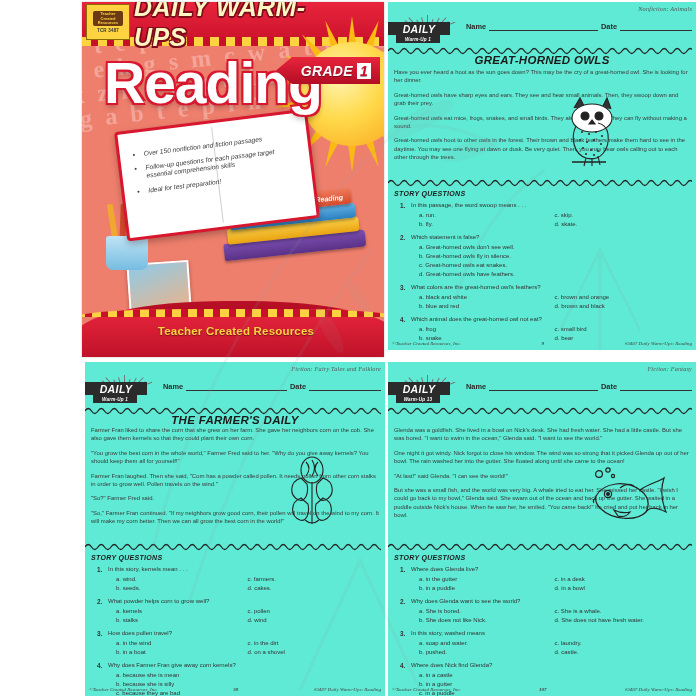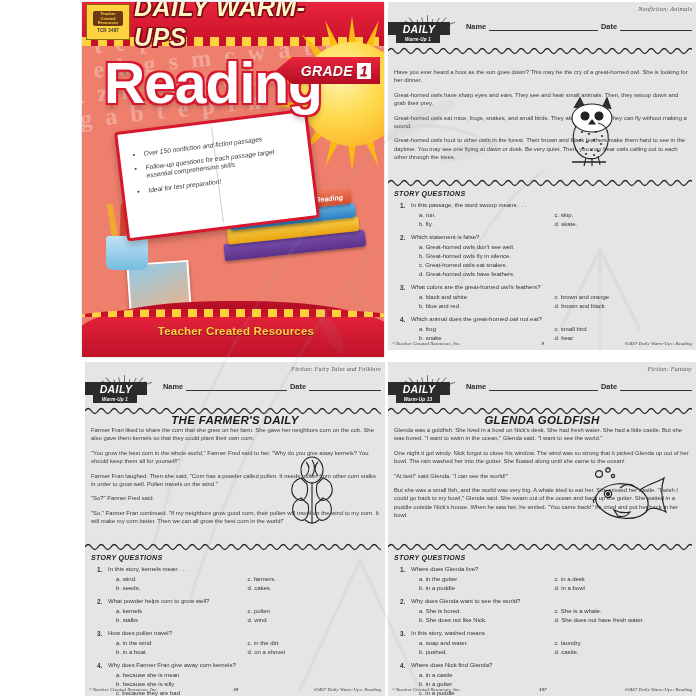"DAILY" .sheet { background: #e5e5e5 -> #5eead4 }
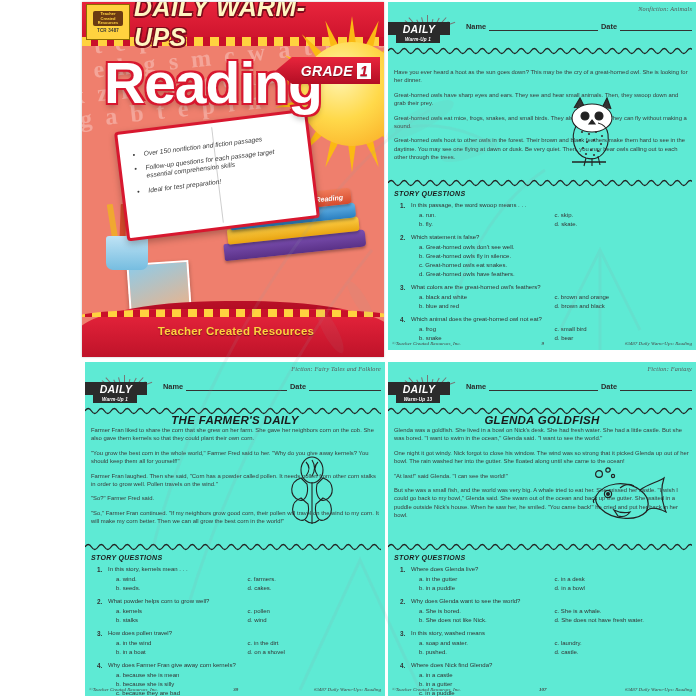"GREAT-HORNED OWLS" div.passage-title { html: none -> <div>GREAT-HORNED OWLS</div> }
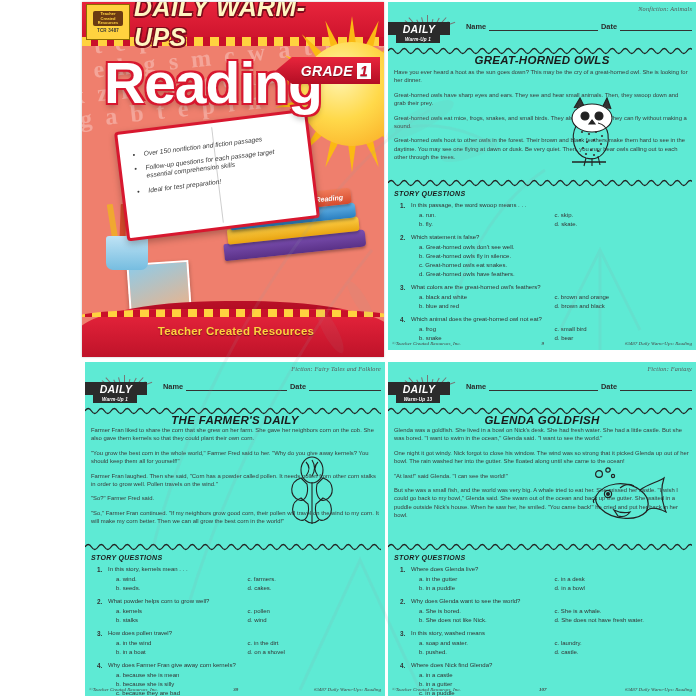"GLENDA GOLDFISH" div.passage-title { html: <div>GLENDA GOLDFISH</div> -> none }
